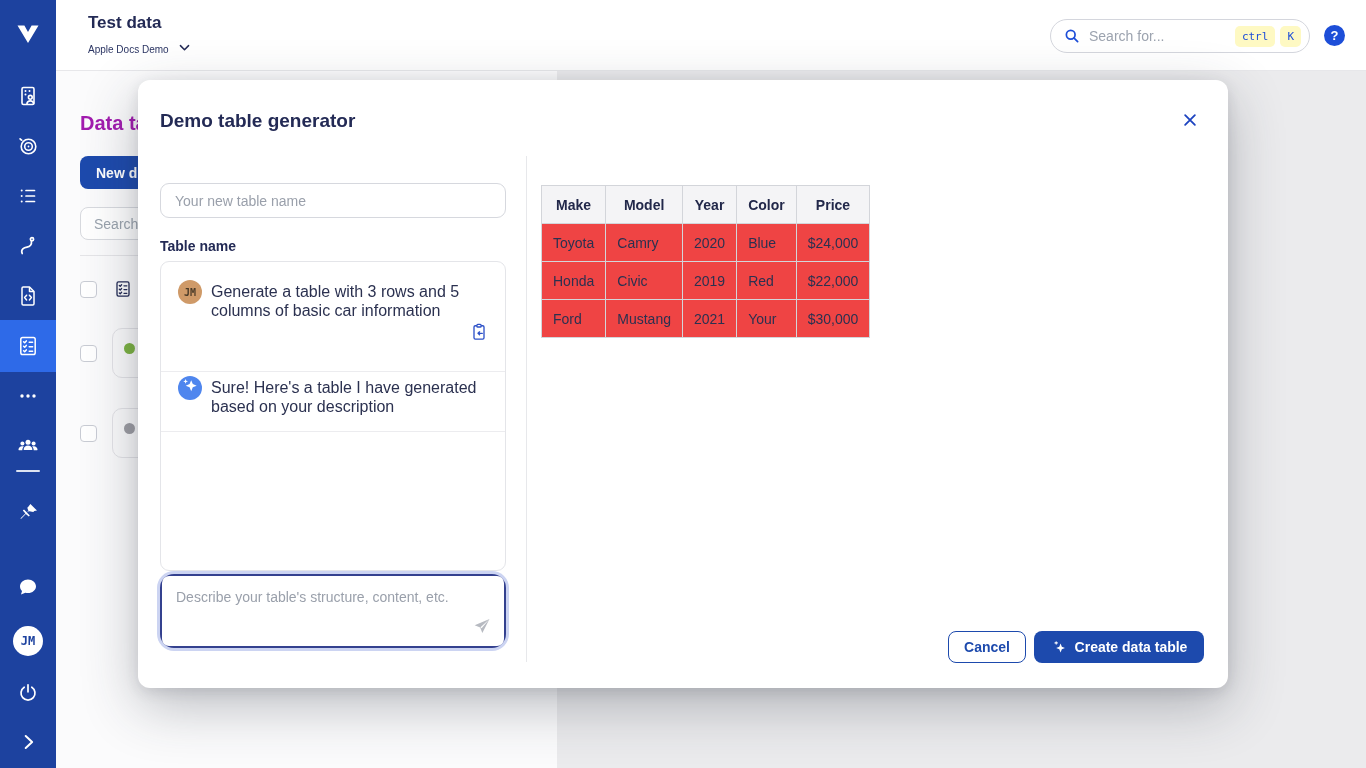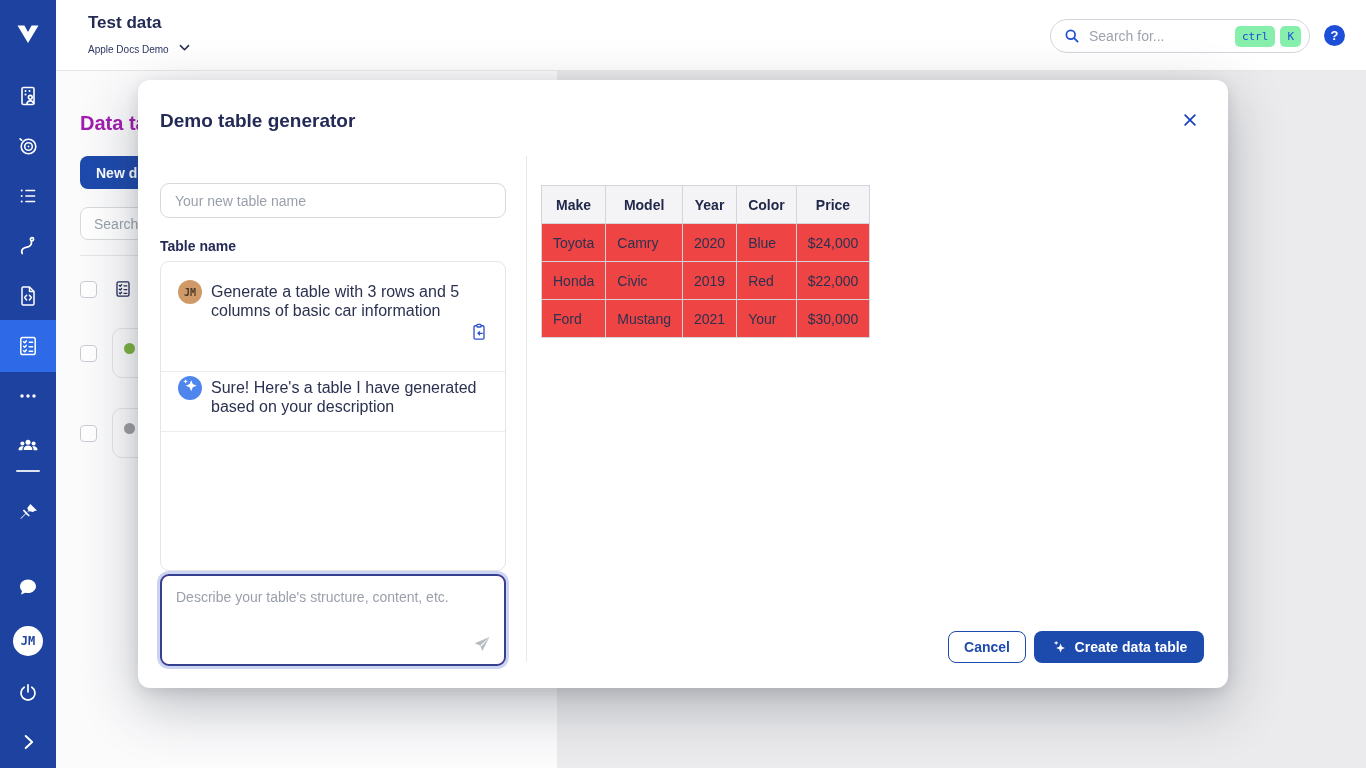"ctrl" .kbd { background: #86efac -> #fef9c3 }
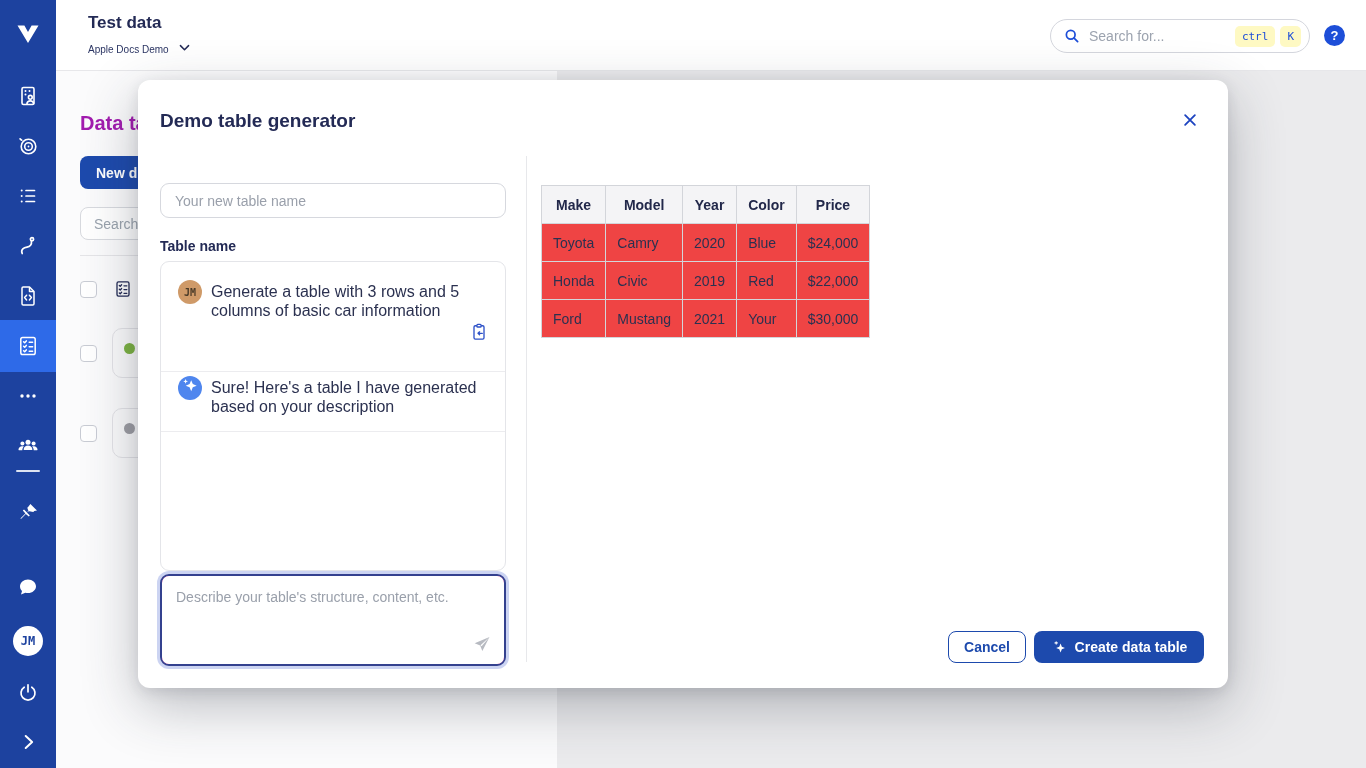"Describe your table's structure," #desc-input-wrap { border-radius: 9px -> 14px; height: 92px -> 74px }
